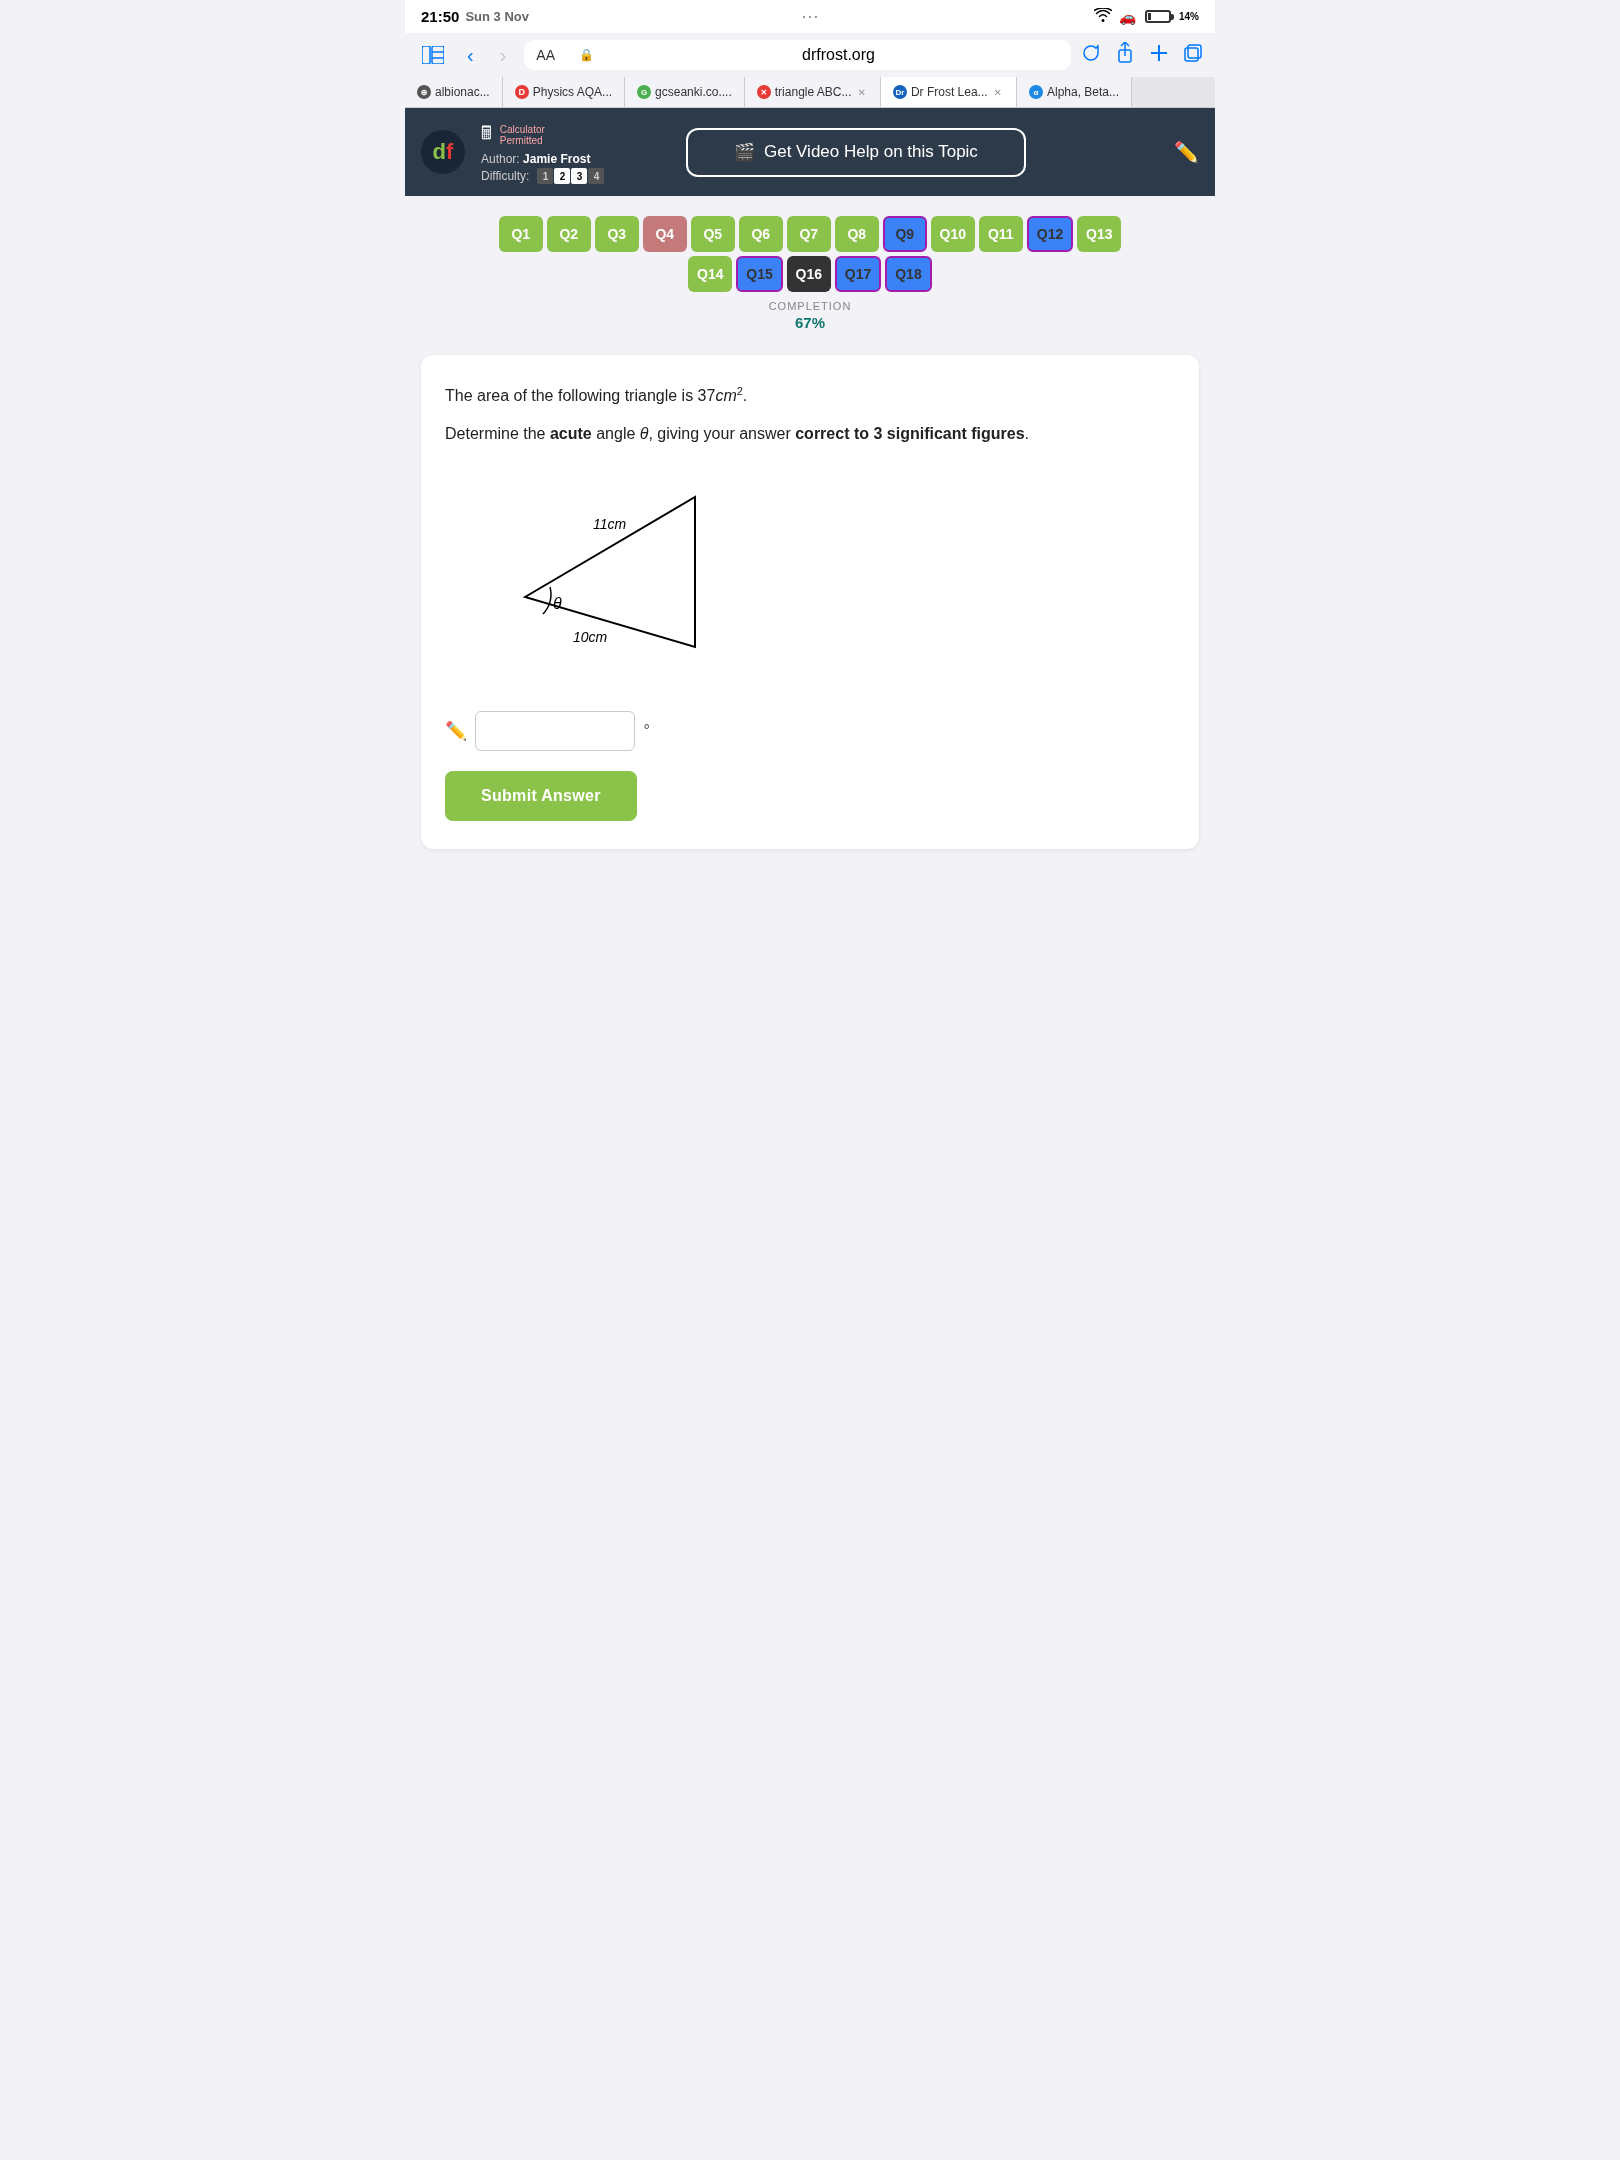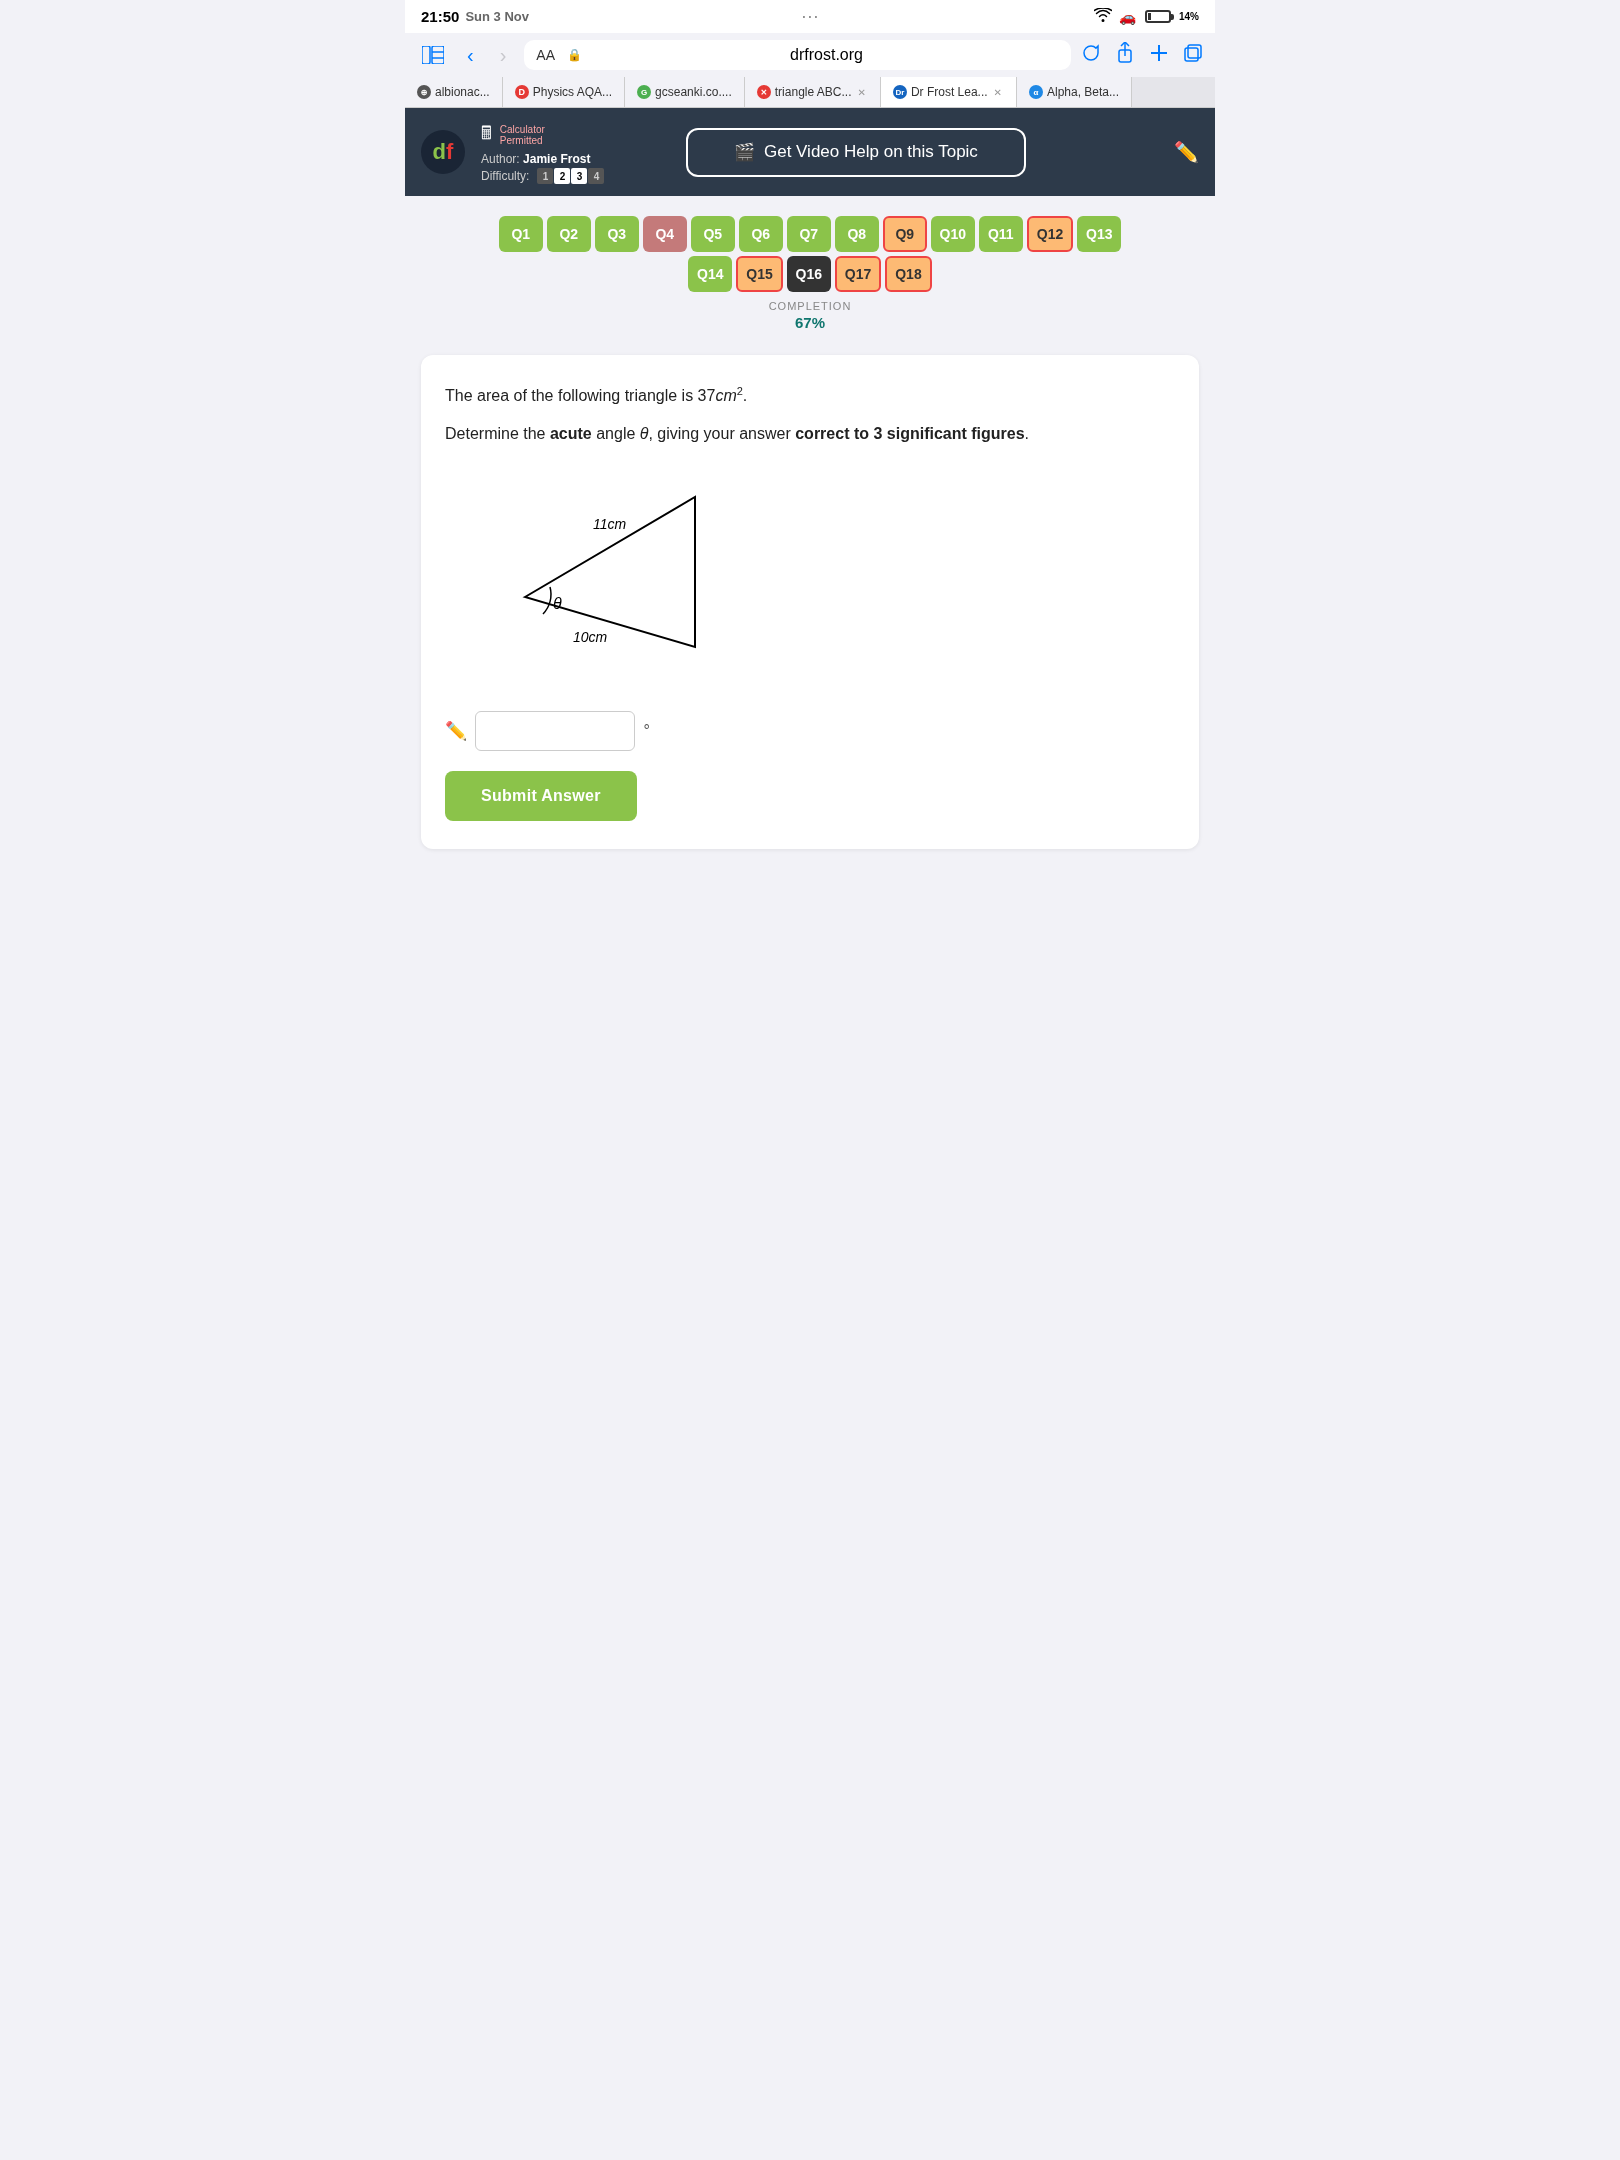"AA" .address-bar { gap: 12px -> 24px }
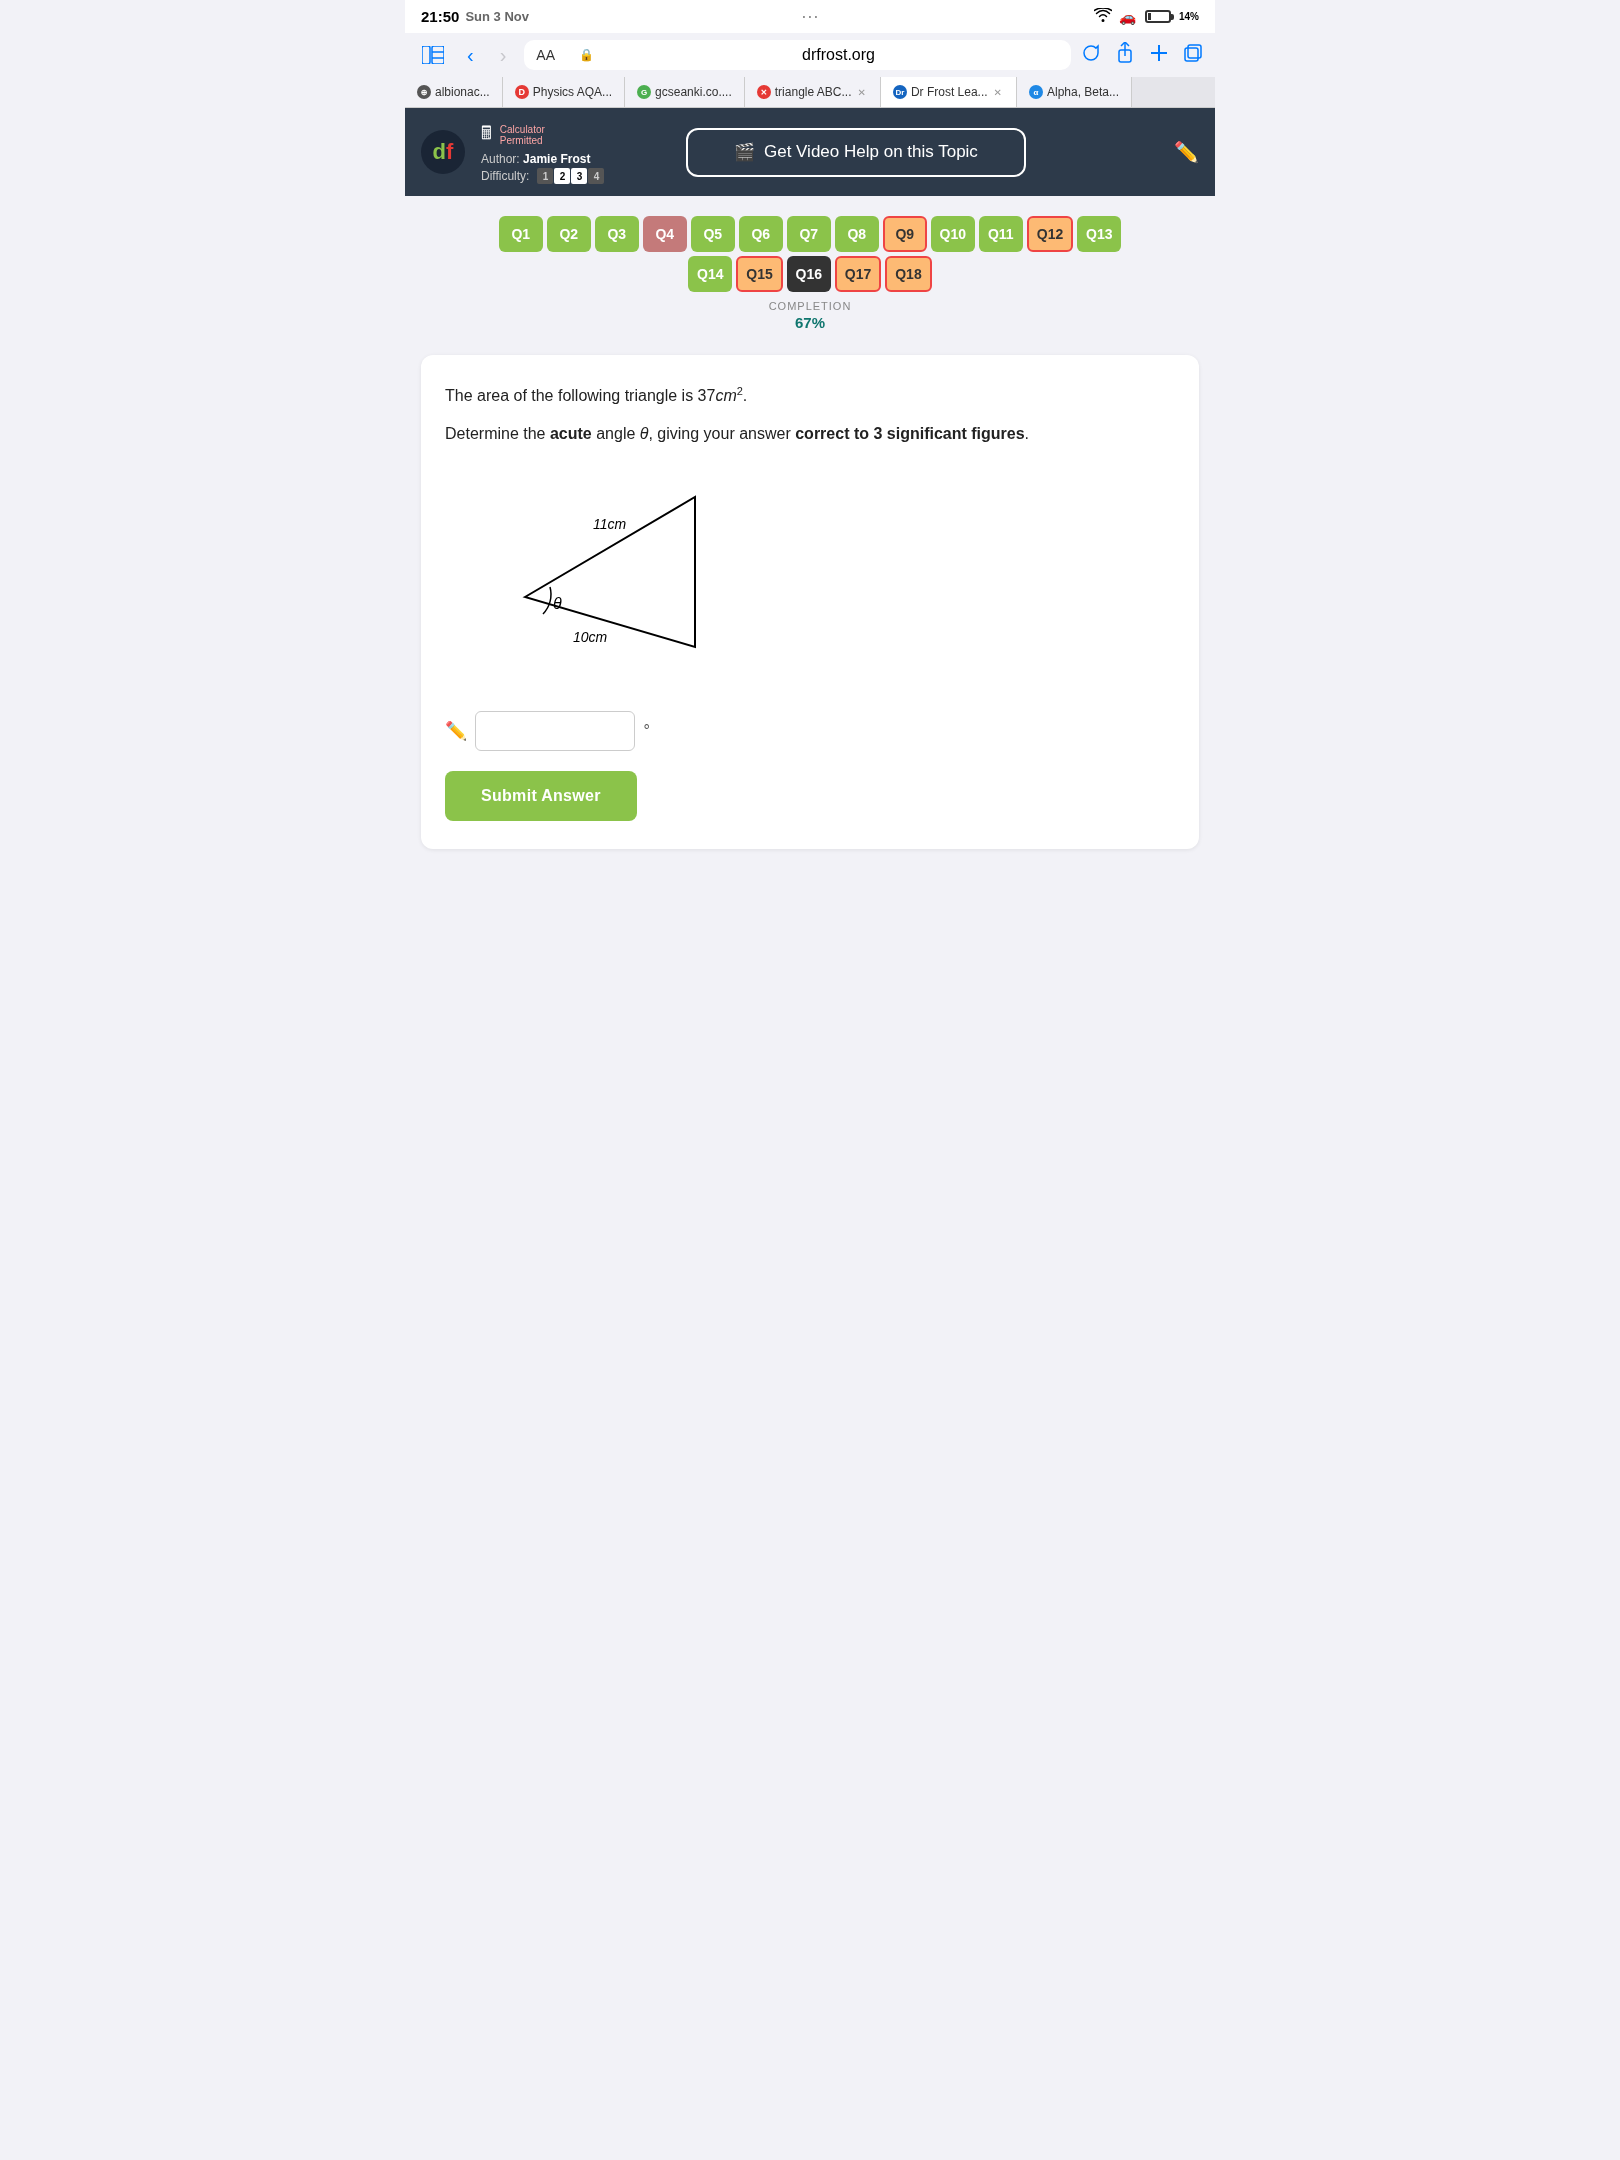"Q9" .q-outline { background: #fdba74 -> #3b82f6; border: 2px solid #ef4444 -> 2px solid #a21caf }
